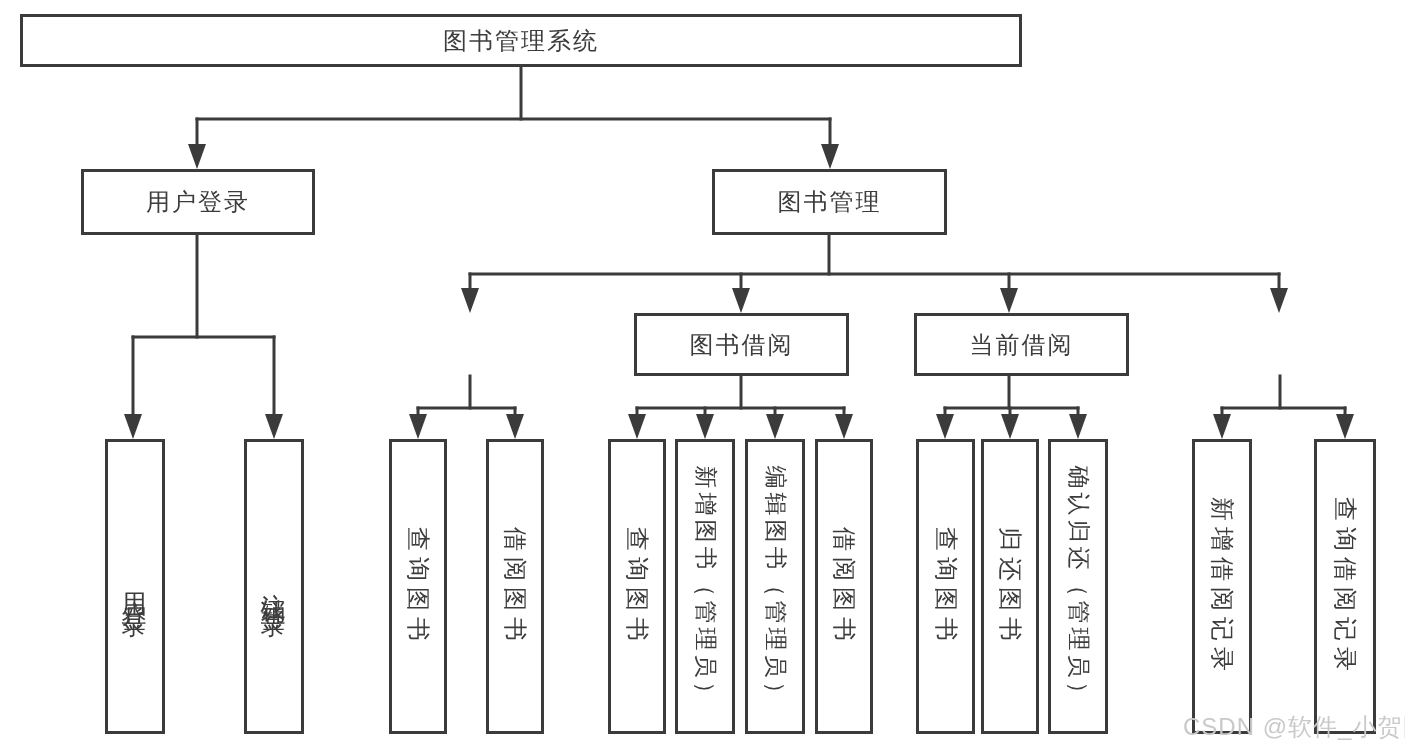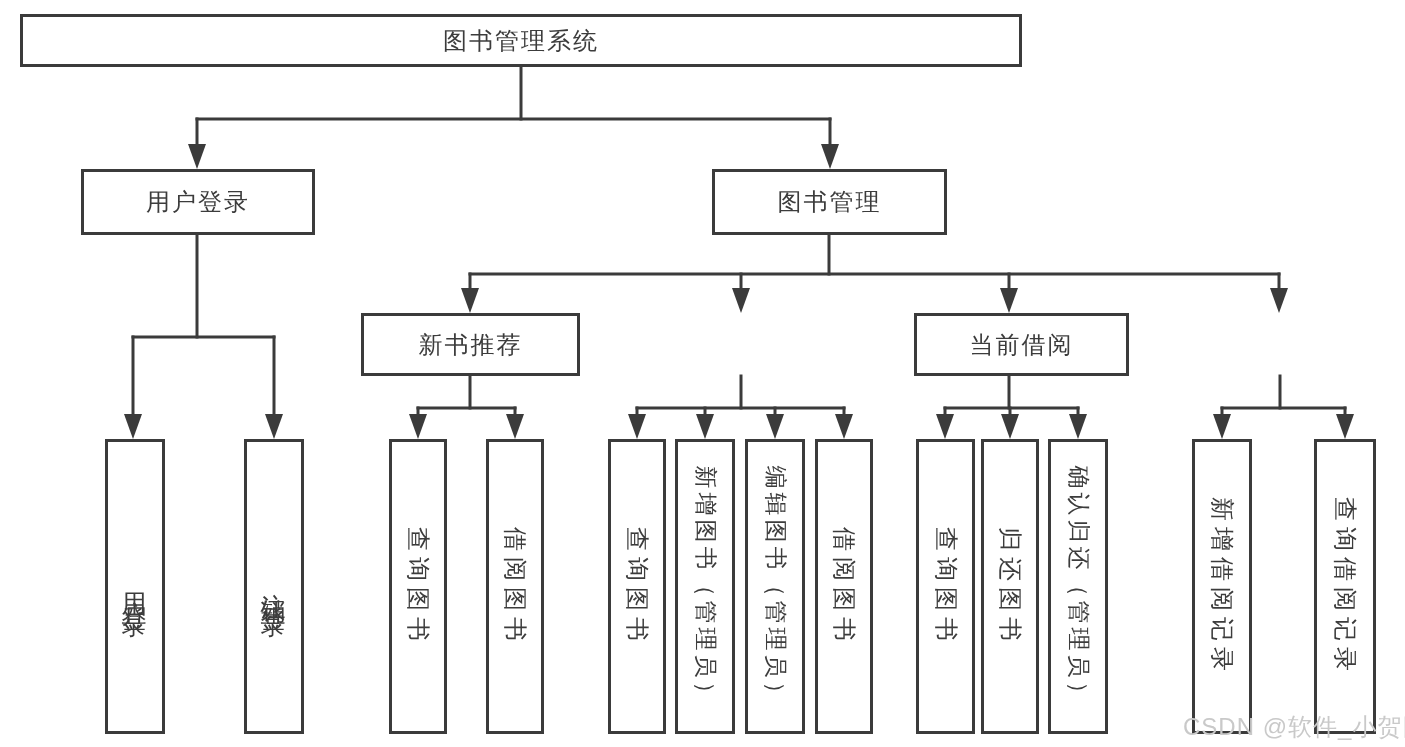"新书推荐" div.node { html: <div> <span>新书推荐</span> </div> -> none }
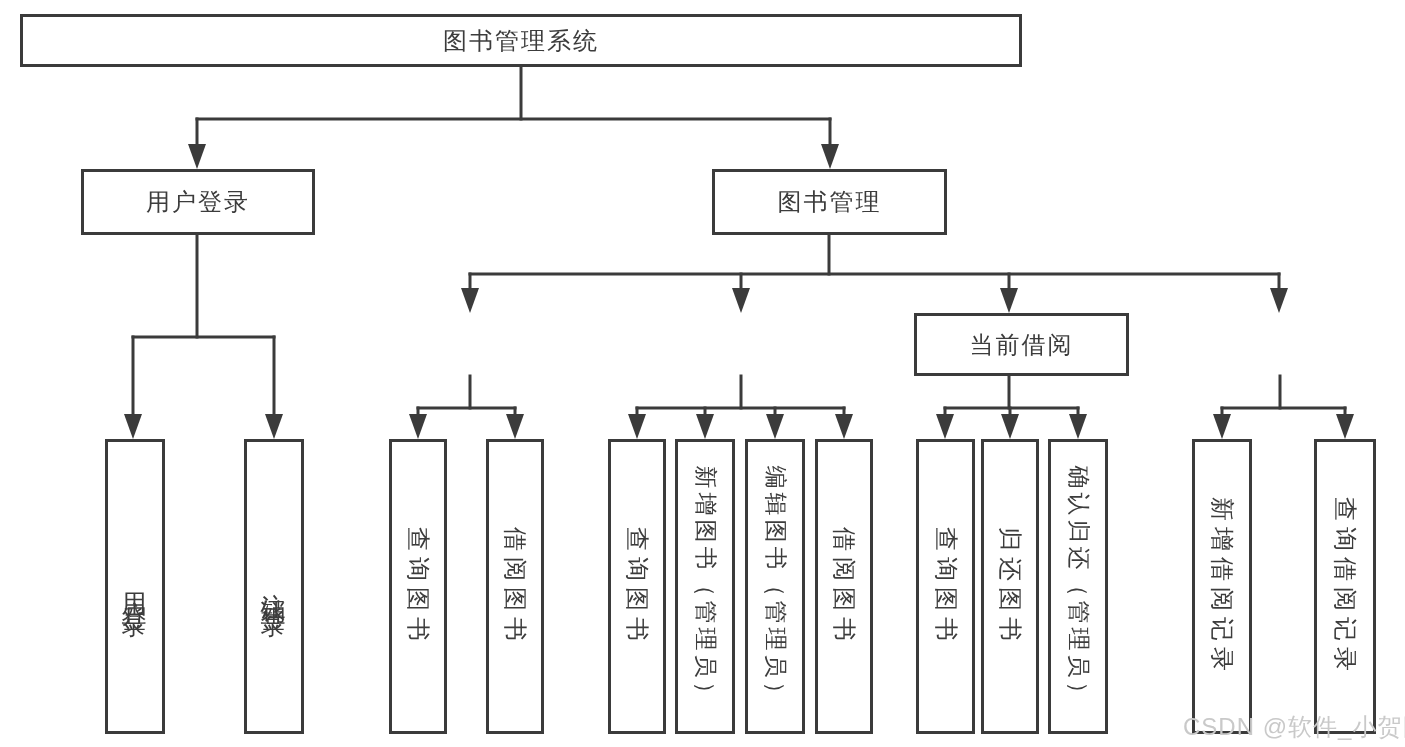"图书借阅" div.node { html: none -> <div> <span>图书借阅</span> </div> }
